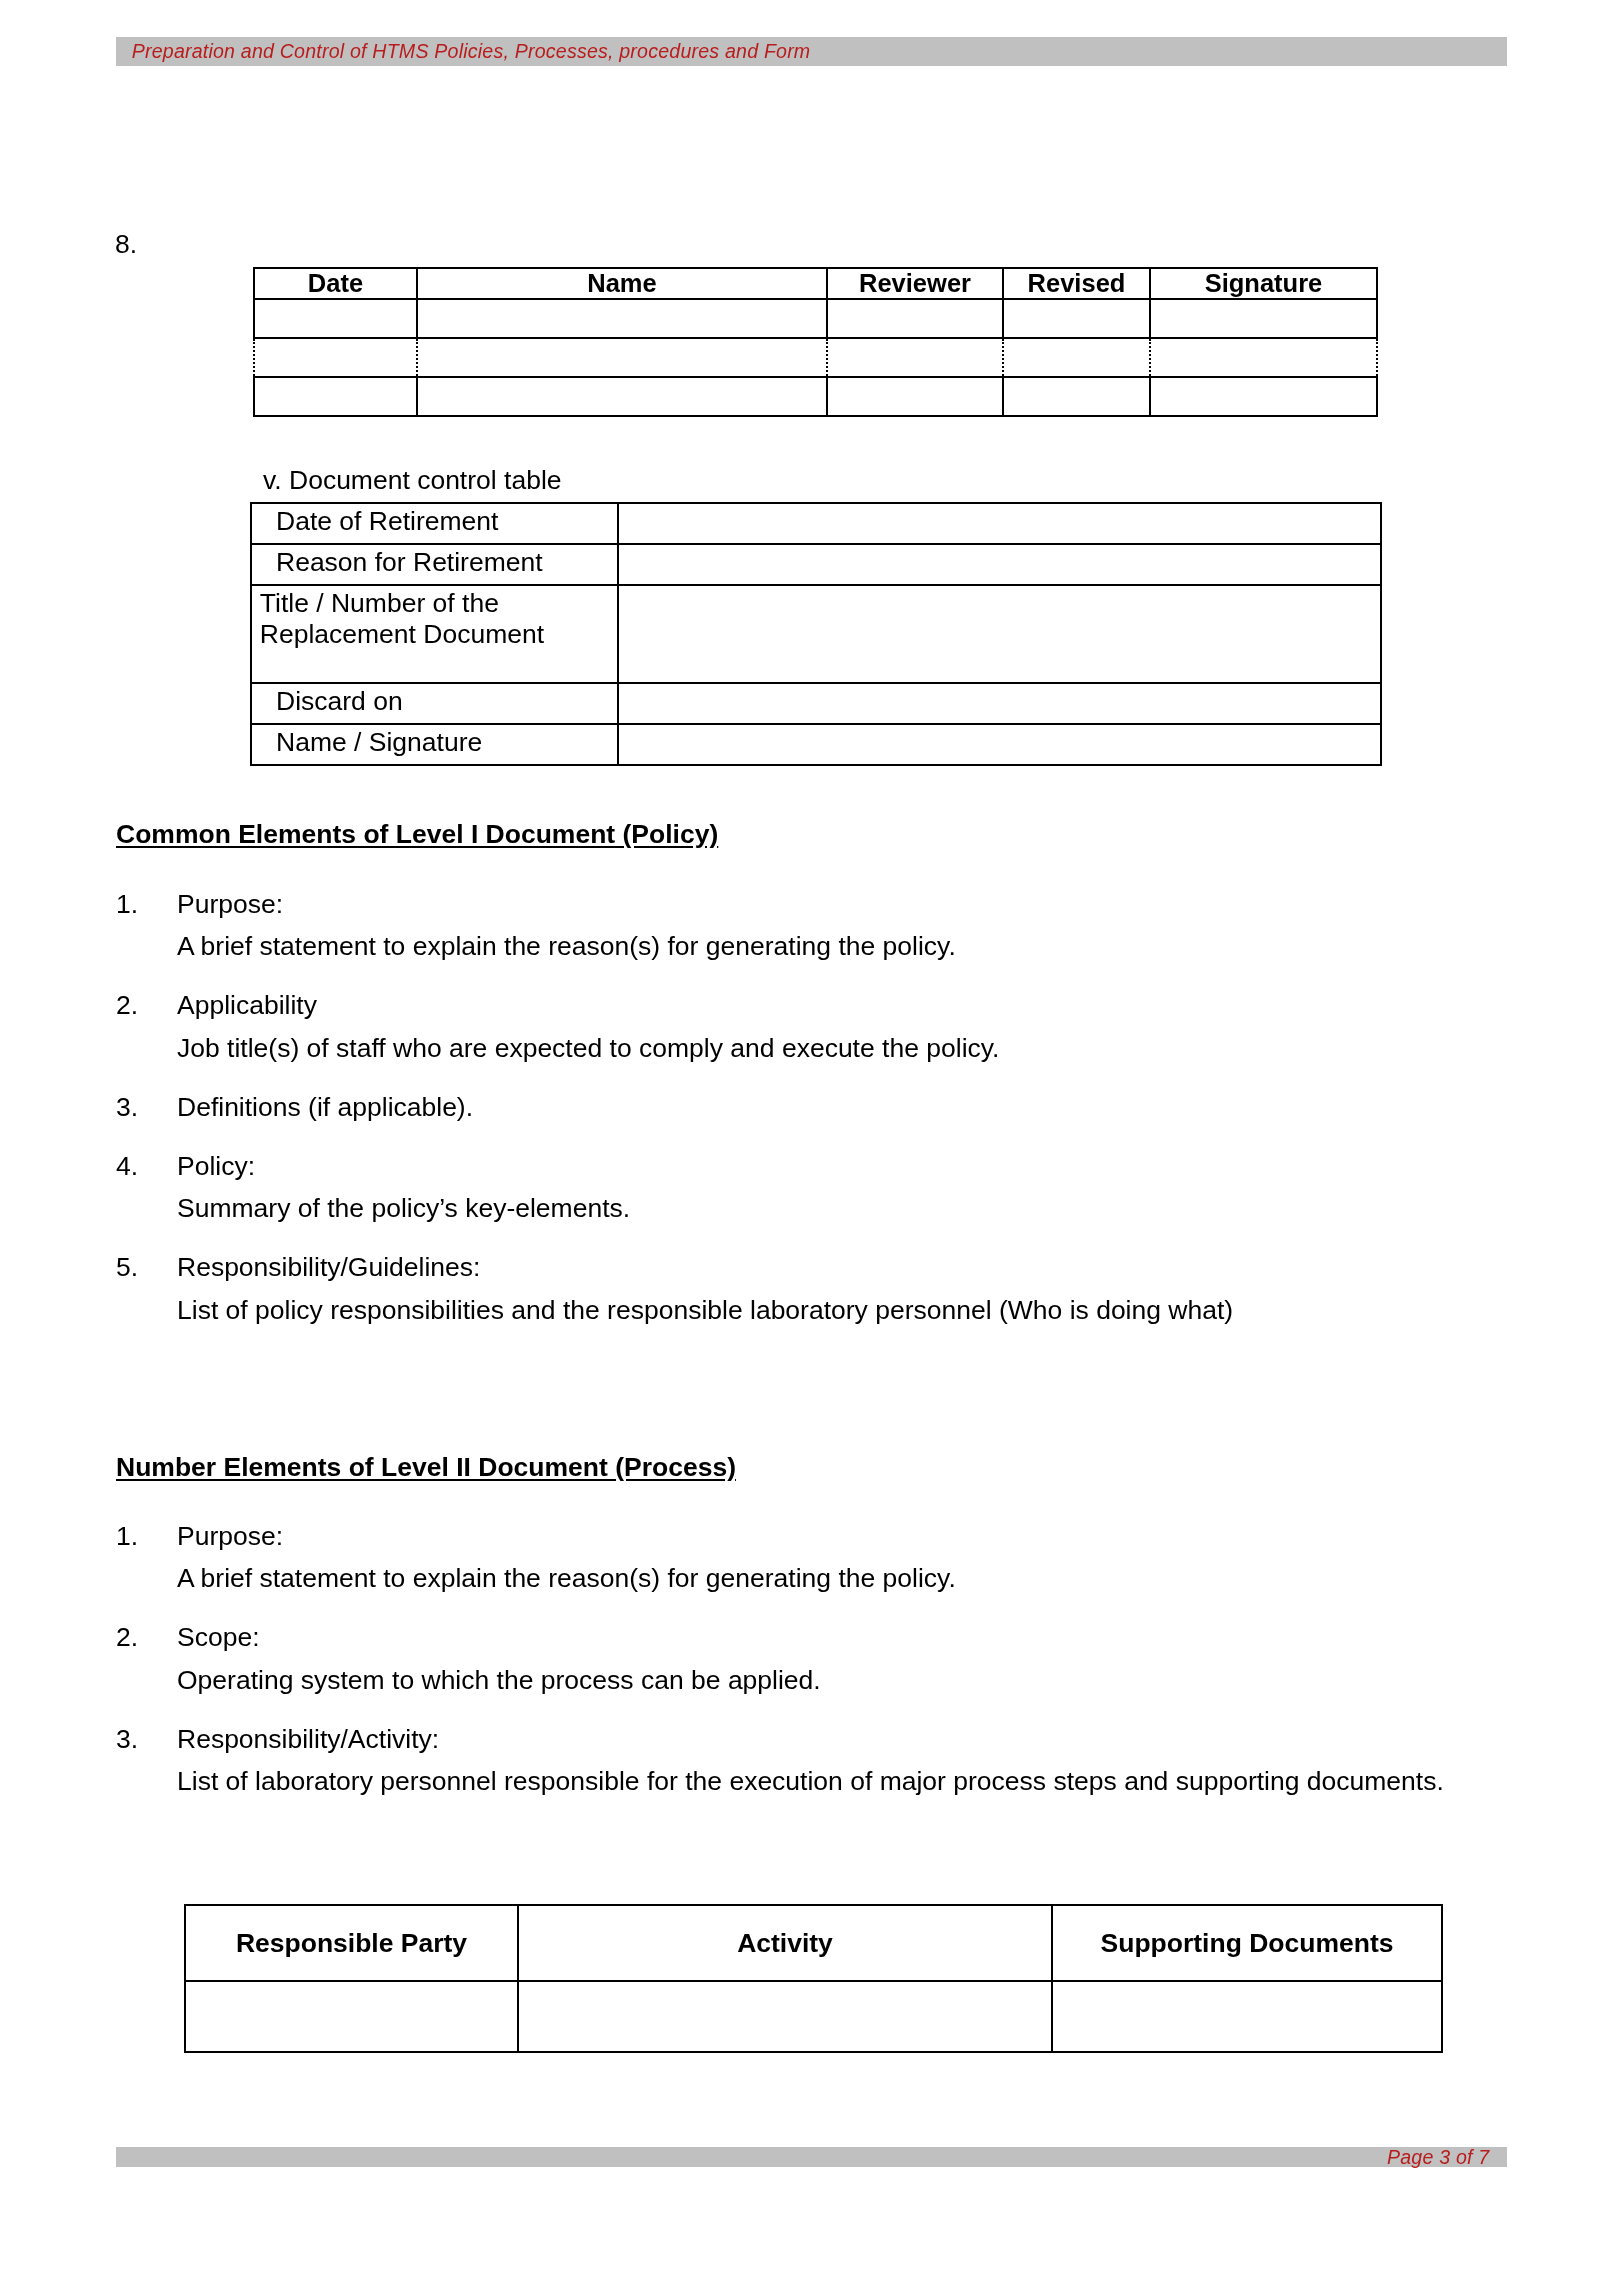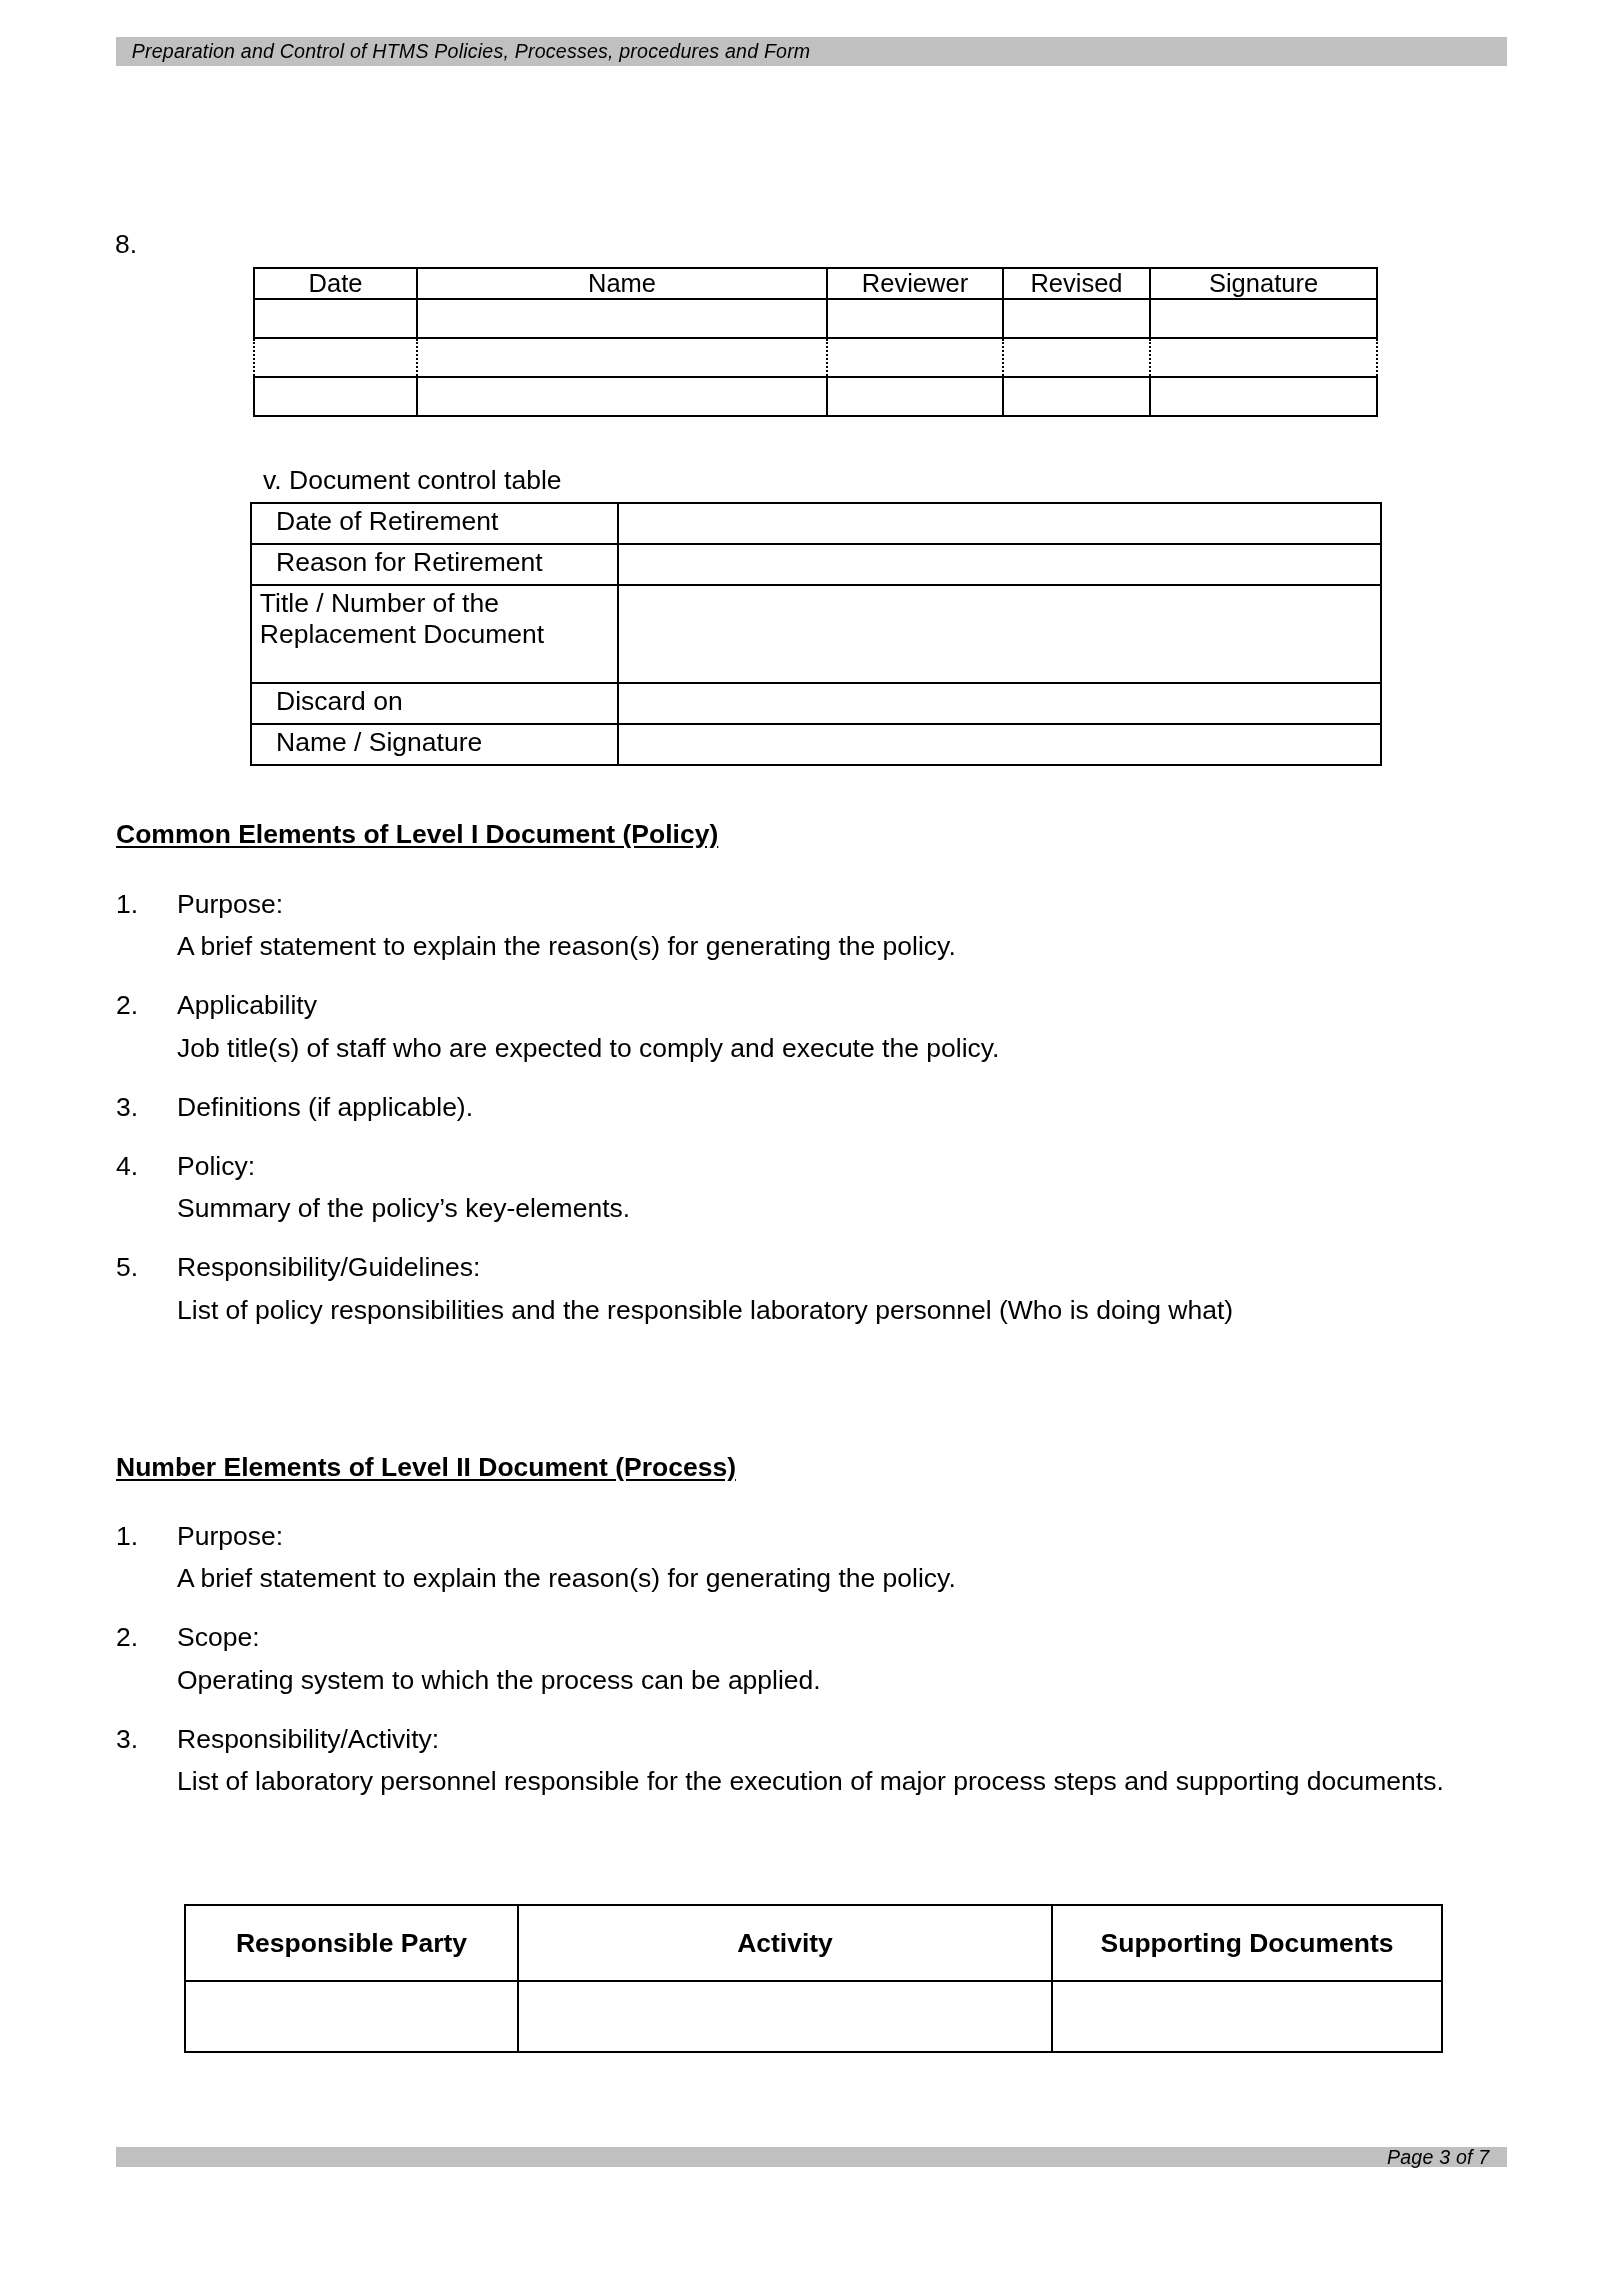"Preparation and Control of HTMS" .band { color: #000000 -> #b91c1c }
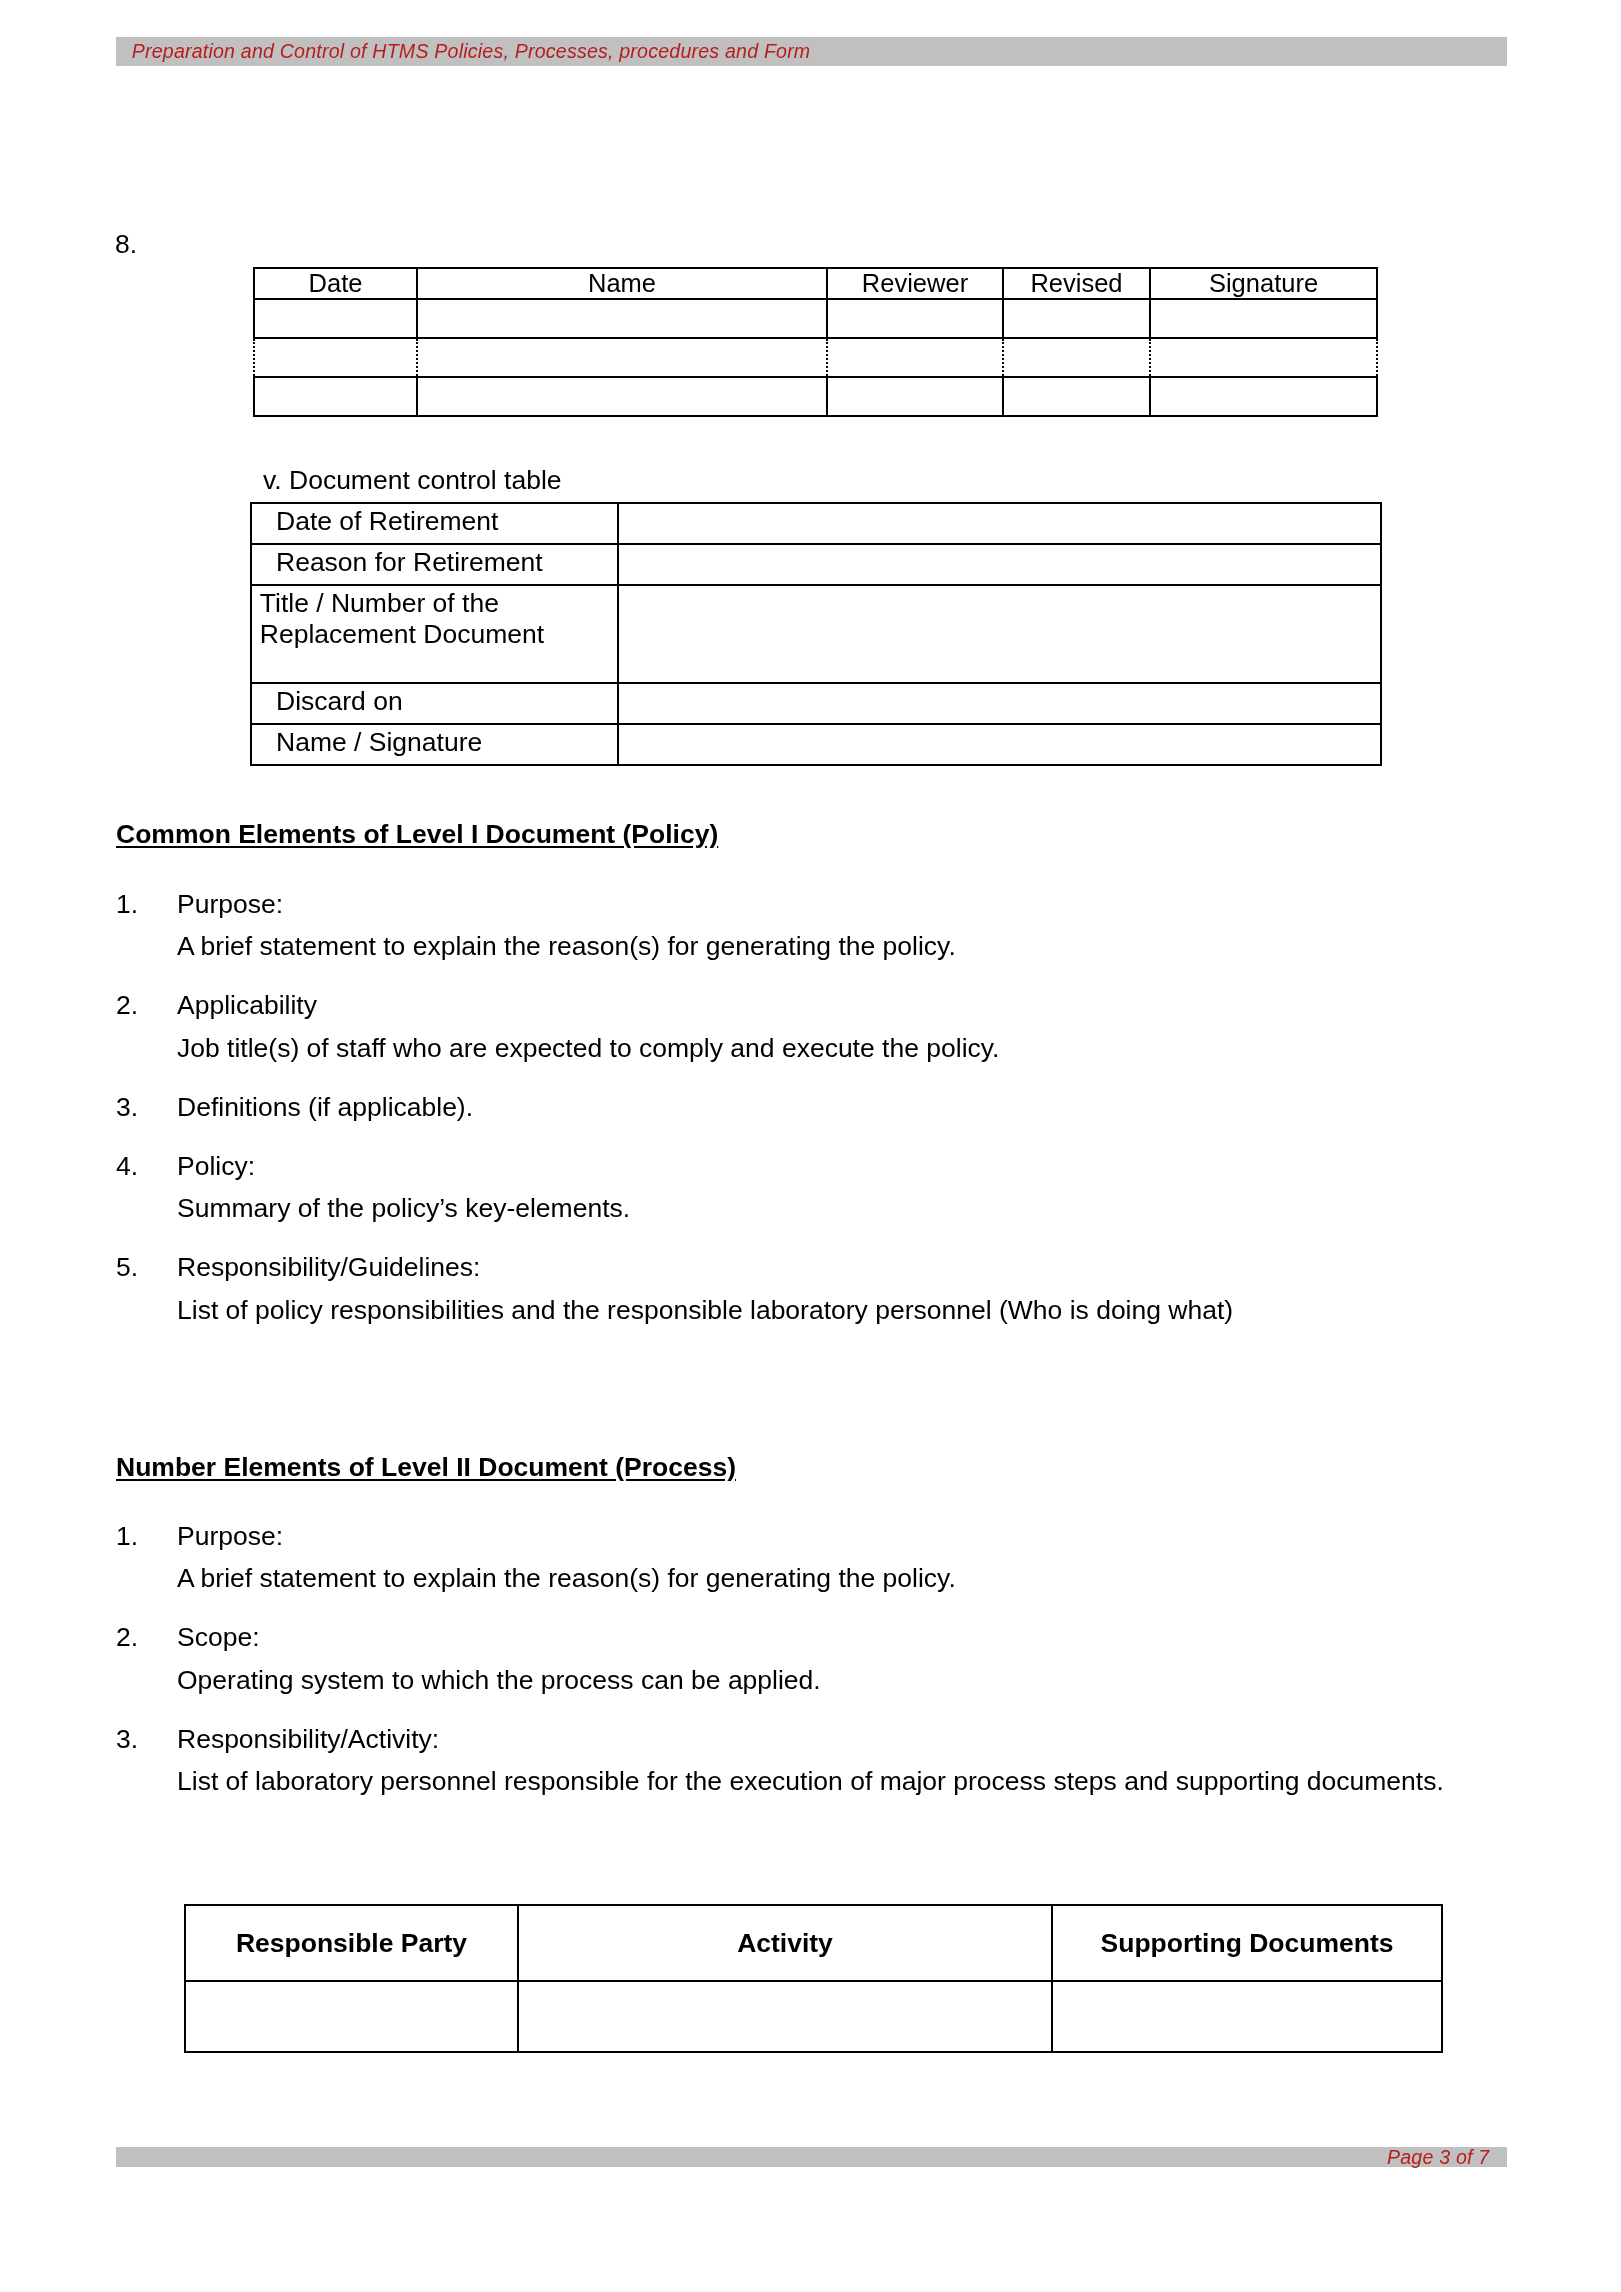"Date" .table-revision th { font-weight: normal -> bold }
